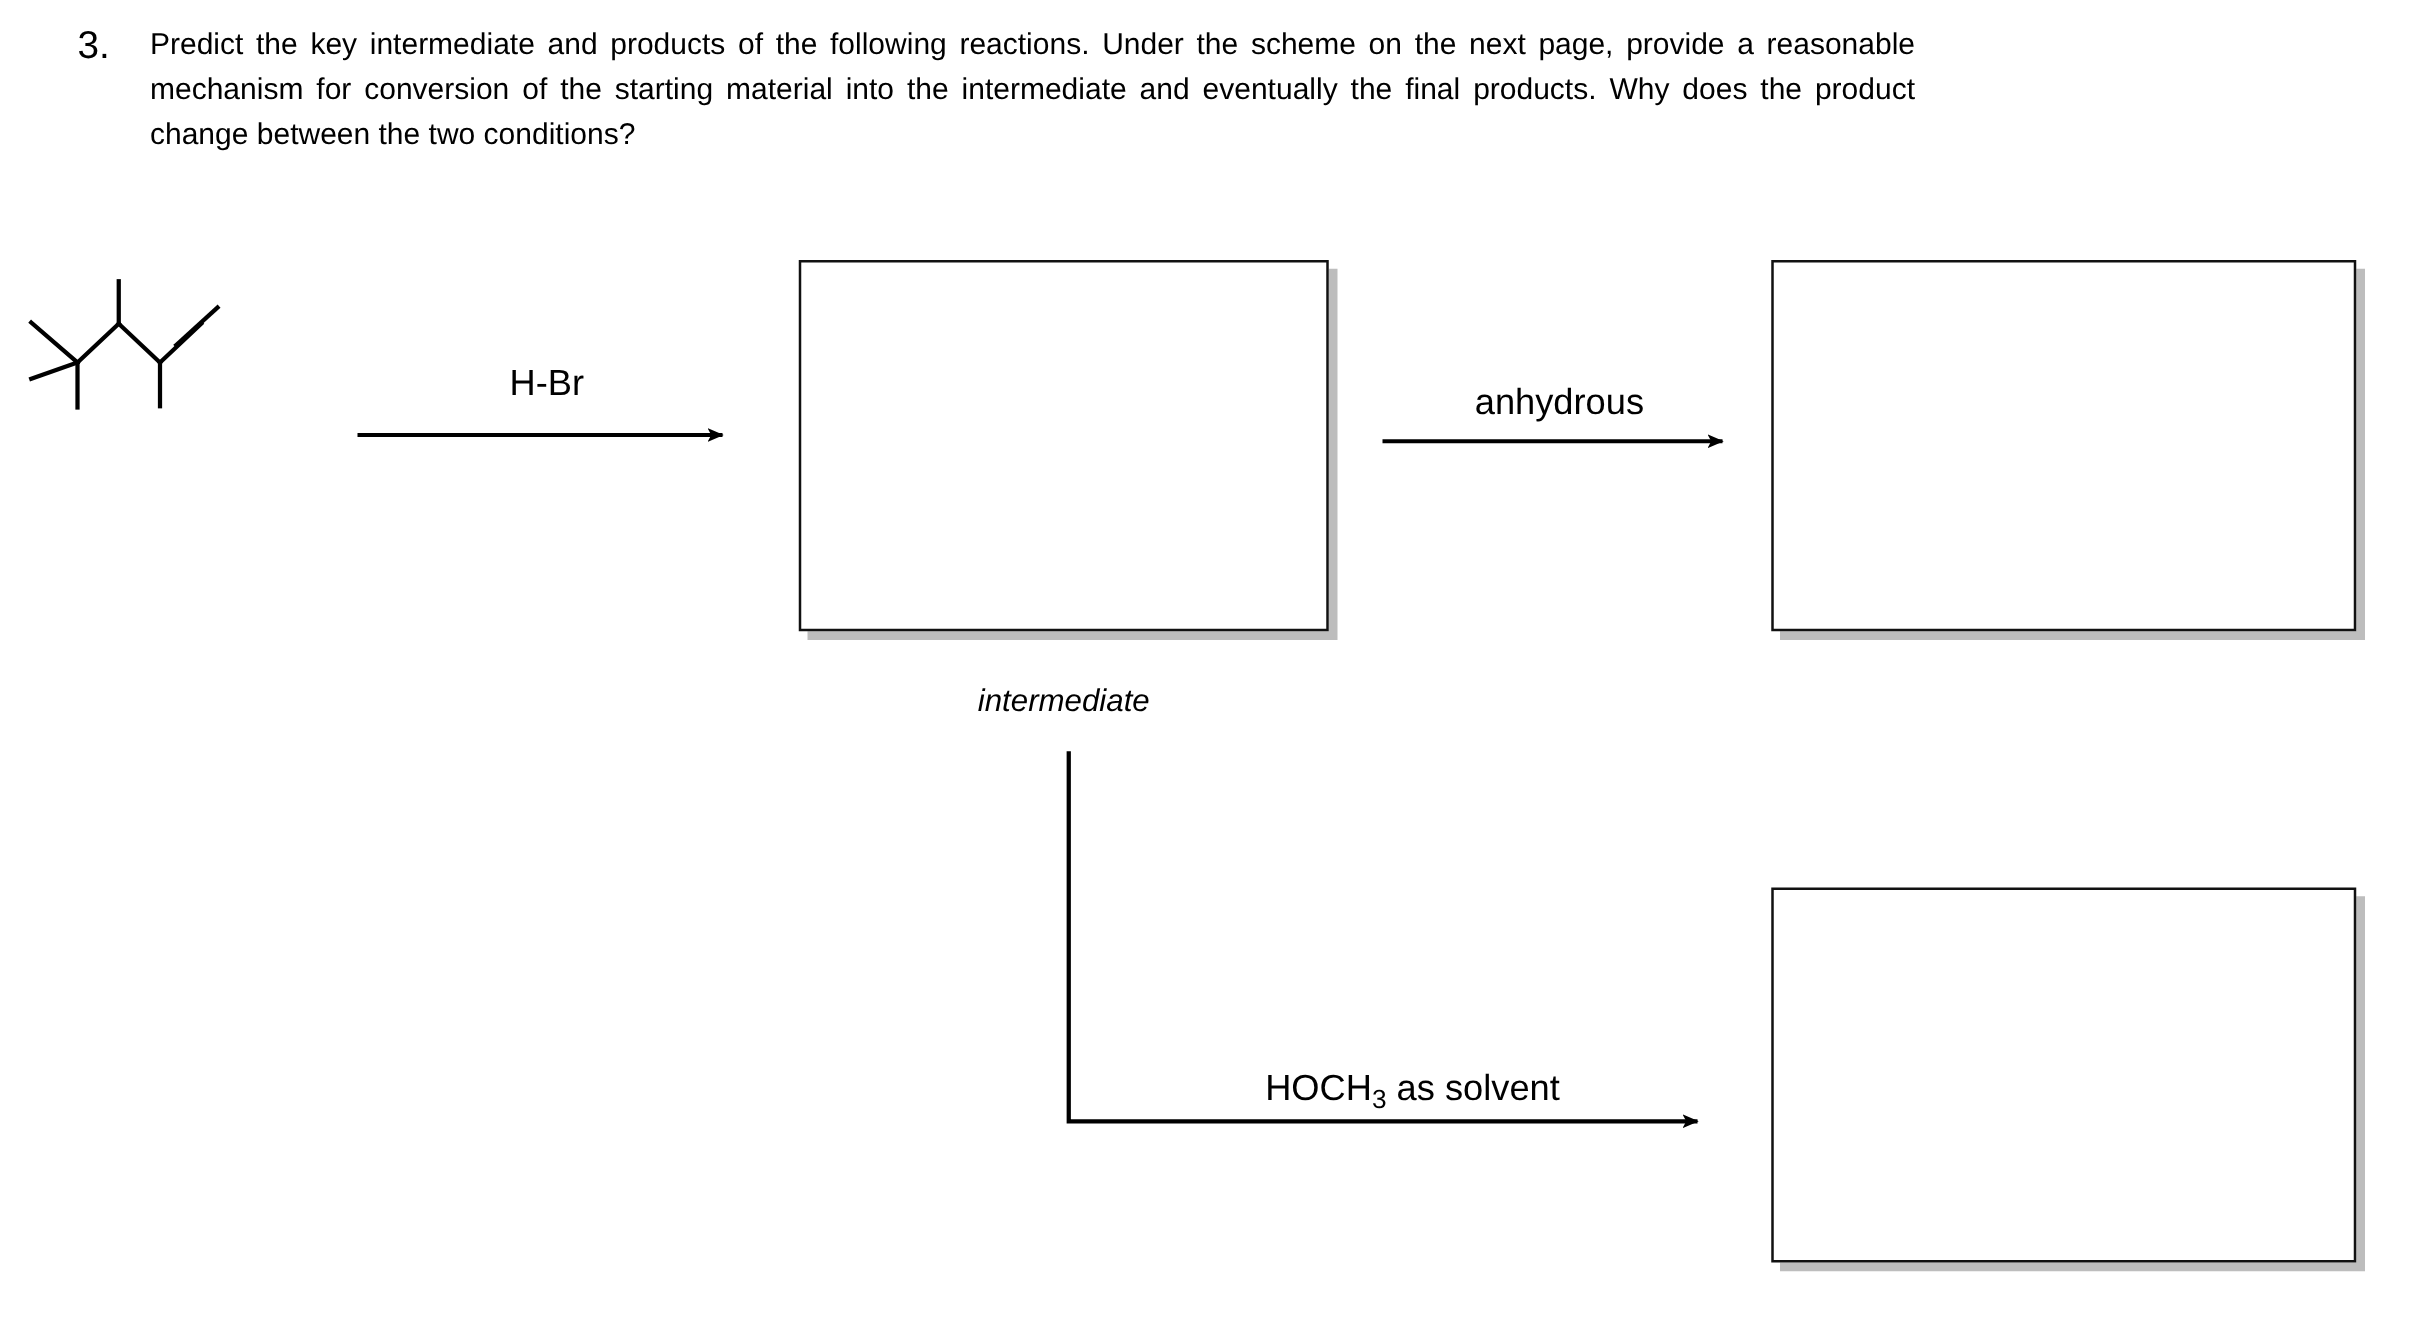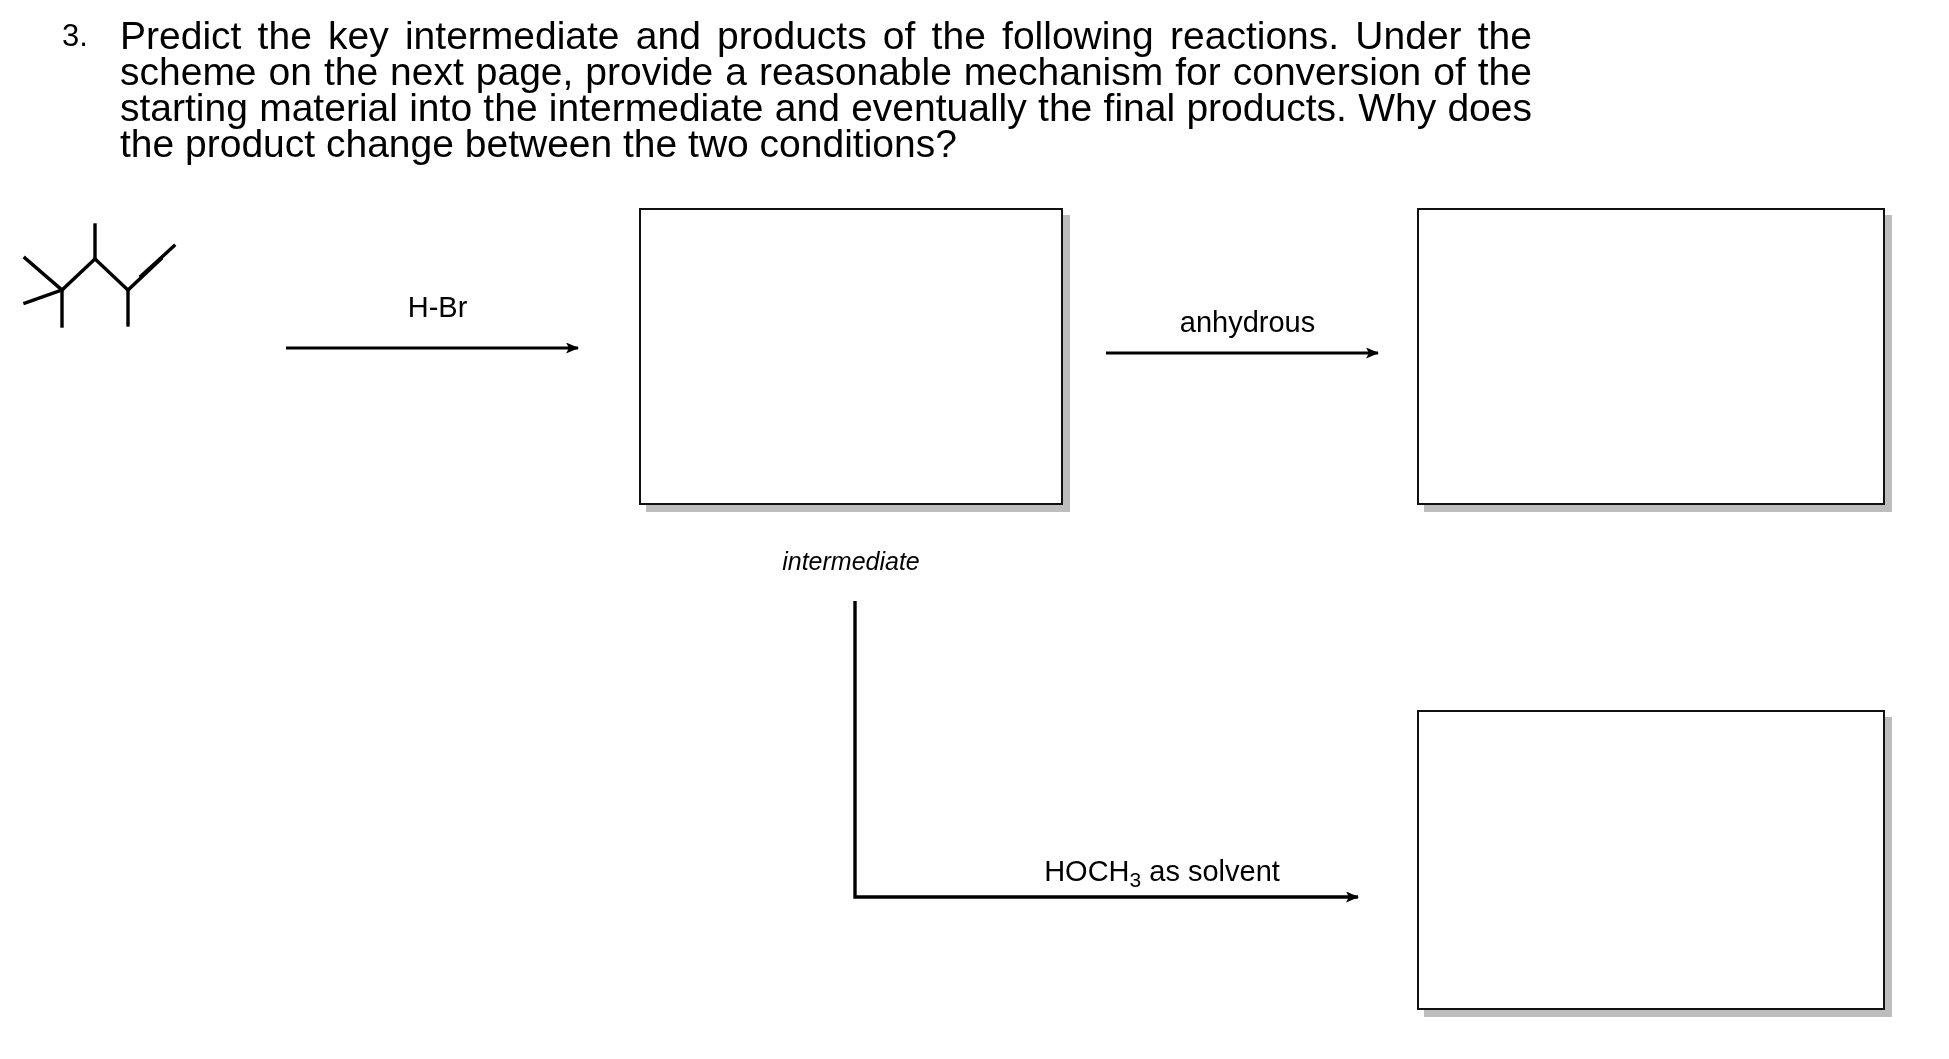"Predict the key intermediate and" .q-text { font-size: 39px -> 24px }
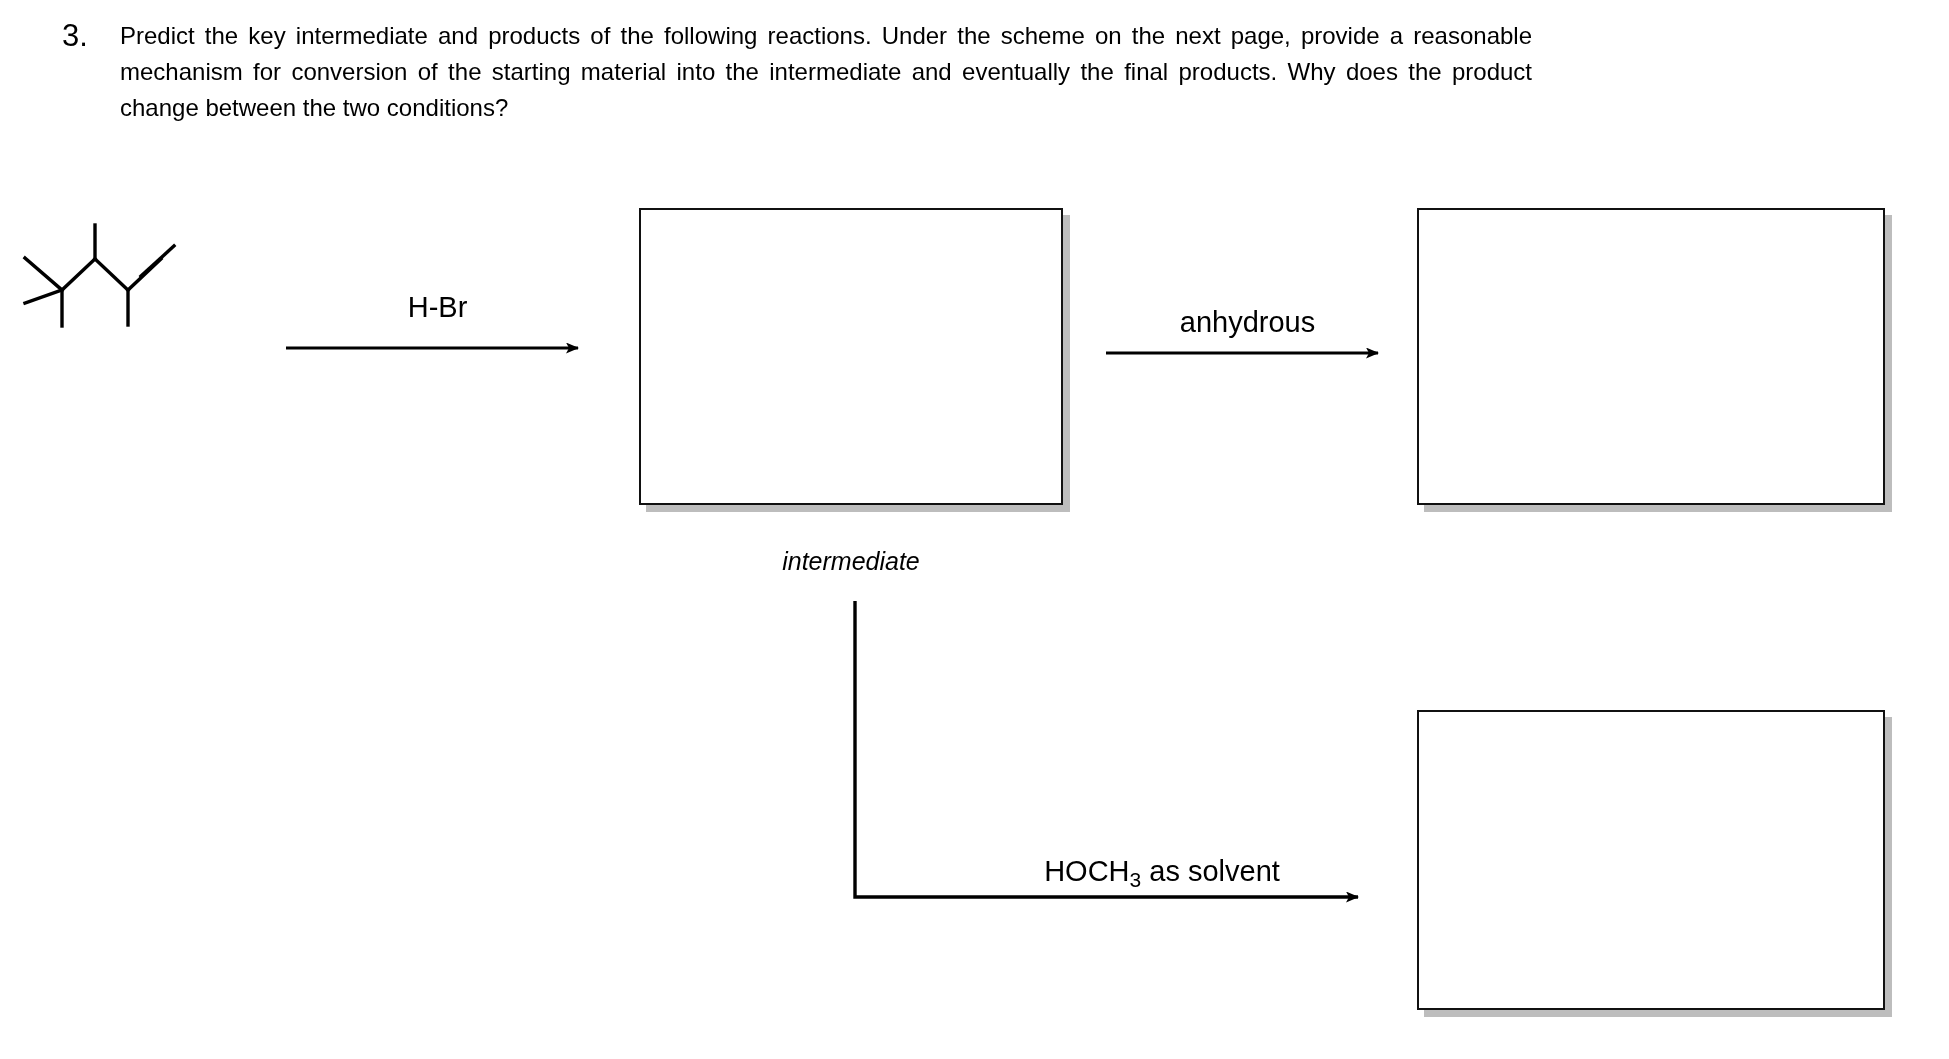"HOCH3 as solvent" div.arrow-label { left: 922px -> 890px }
